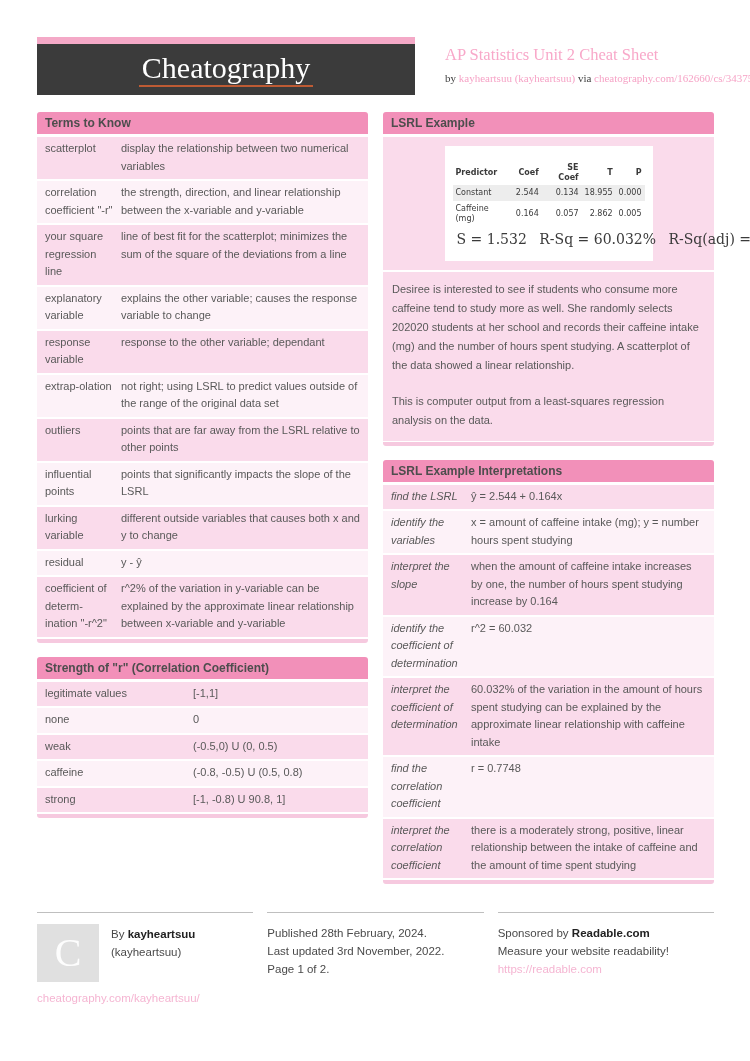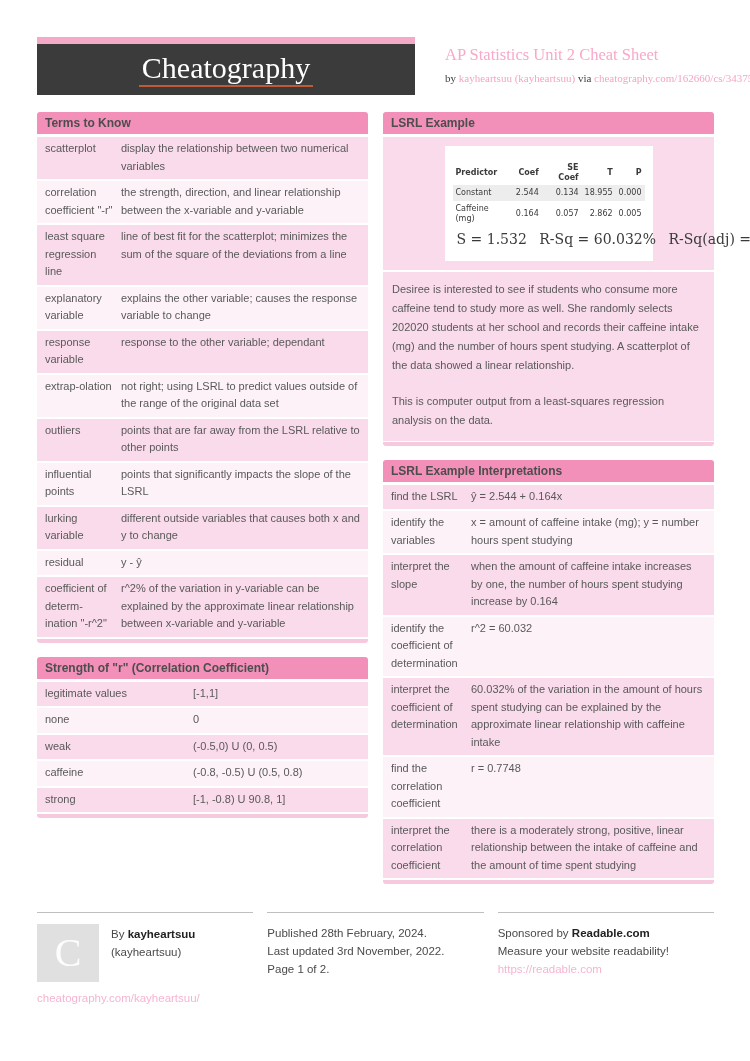"least square regression line" div.tcell-term { text: least -> your }
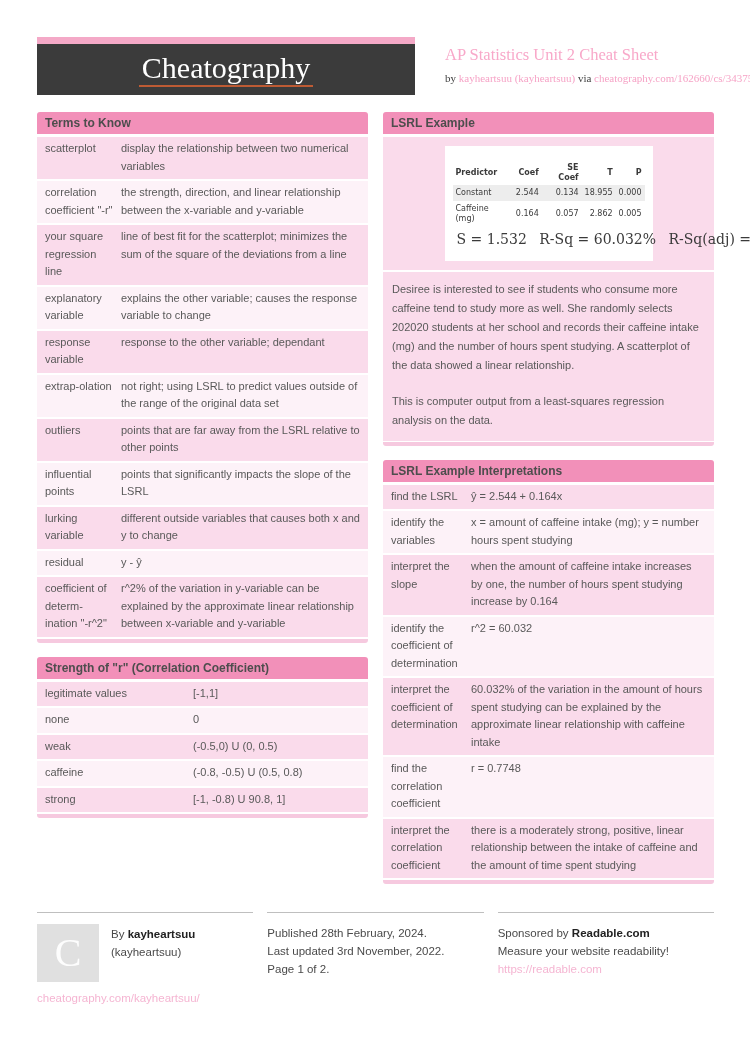"find the LSRL" .interp .tcell-term { font-style: none -> italic }
